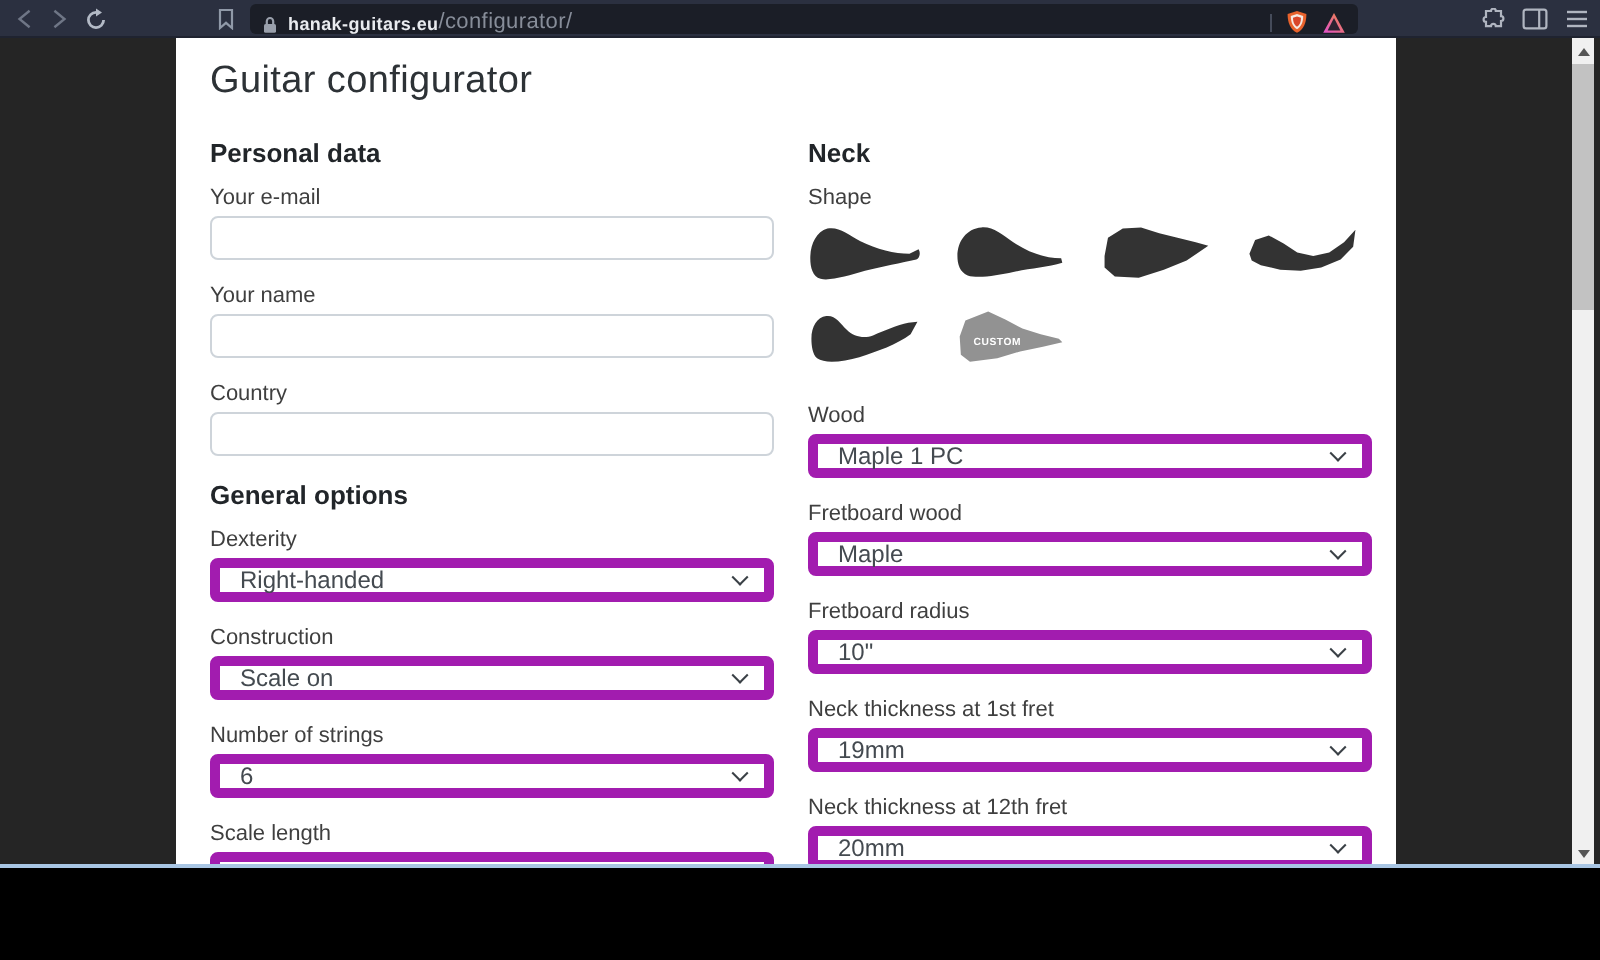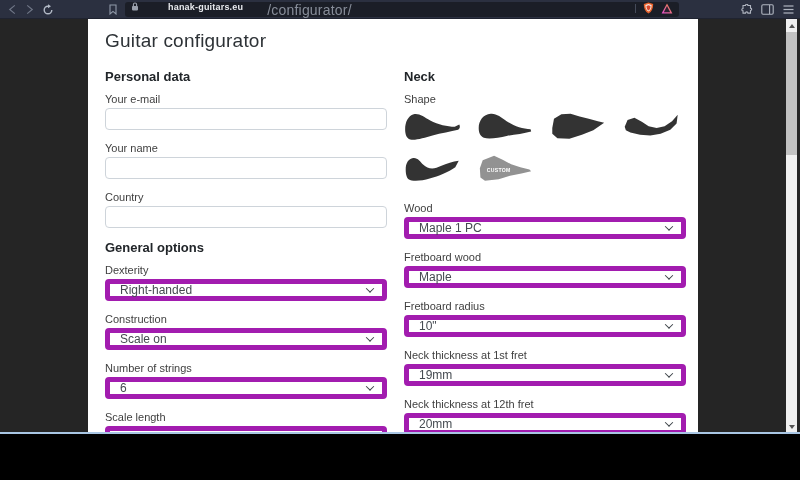"hanak-guitars.eu" .urlbar { align-items: flex-start -> flex-end; gap: 24px -> none }
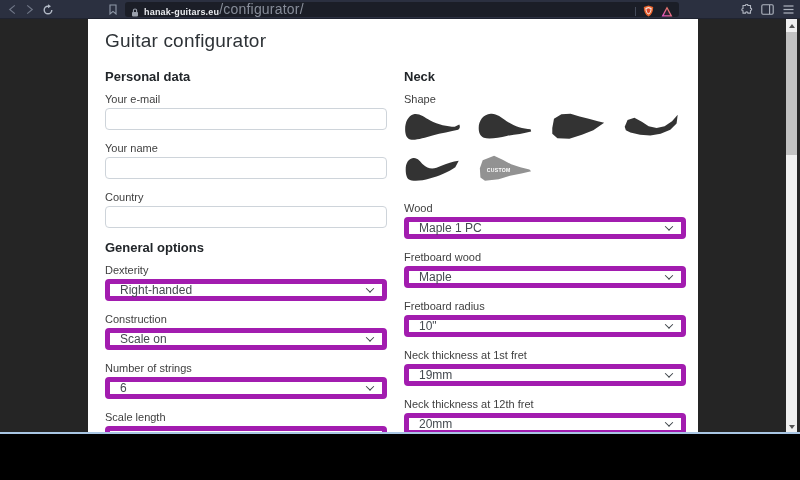"/configurator/" .url-path { font-size: 14px -> 11px }
